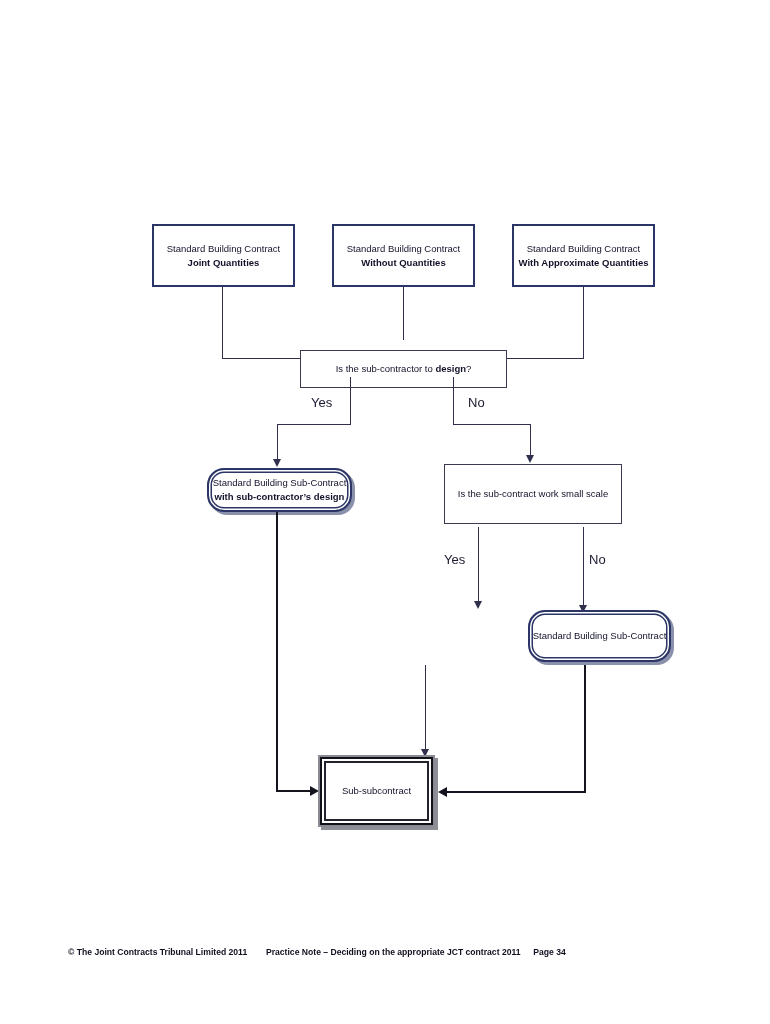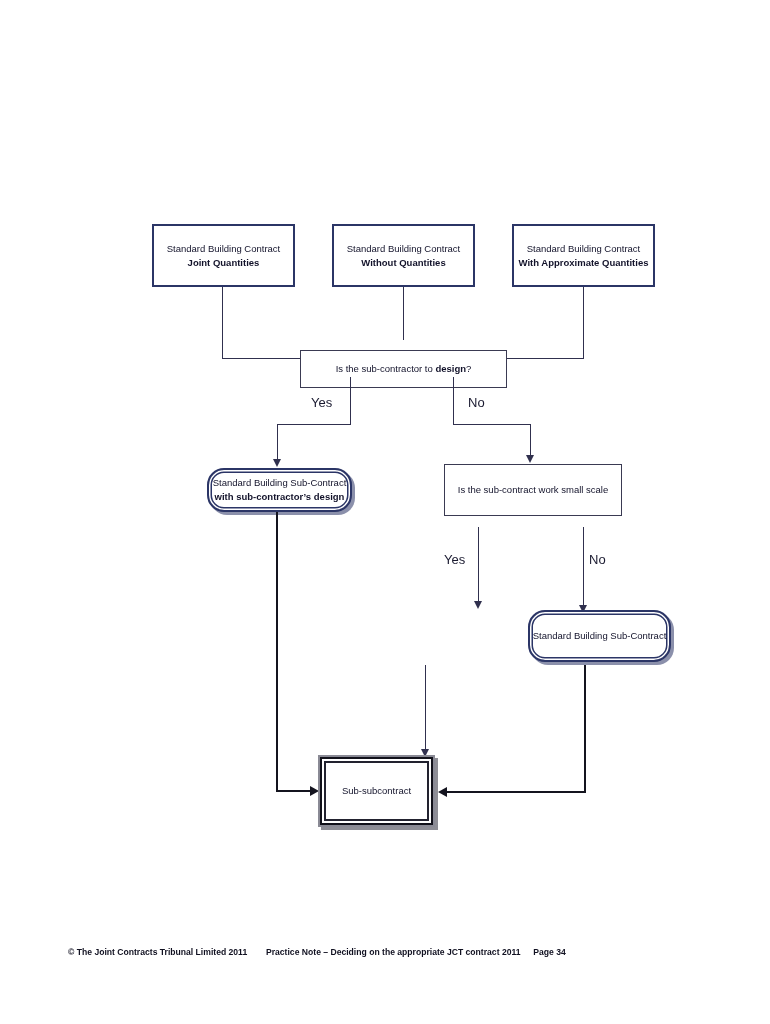"Is the sub-contract work small" div.node { height: 52px -> 60px }
